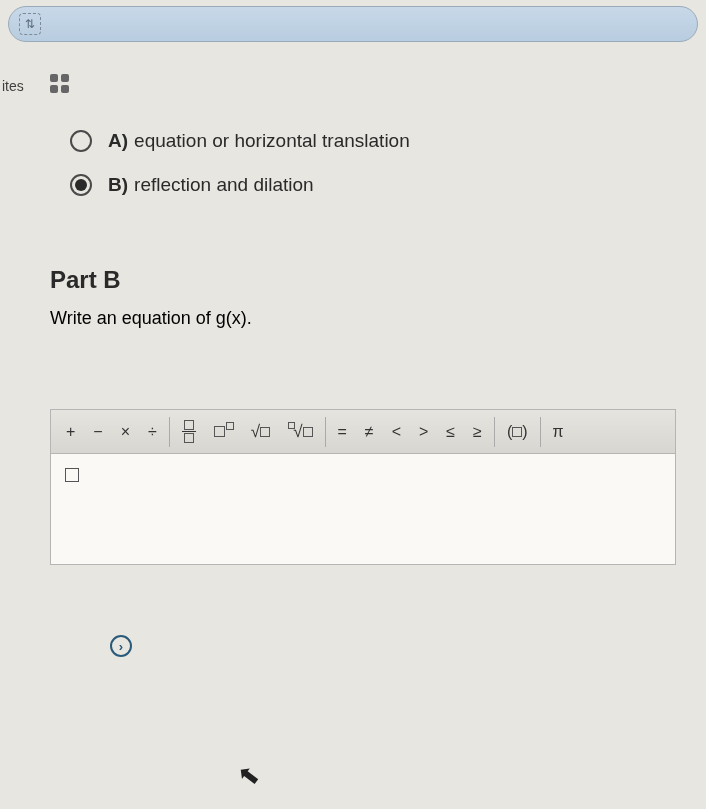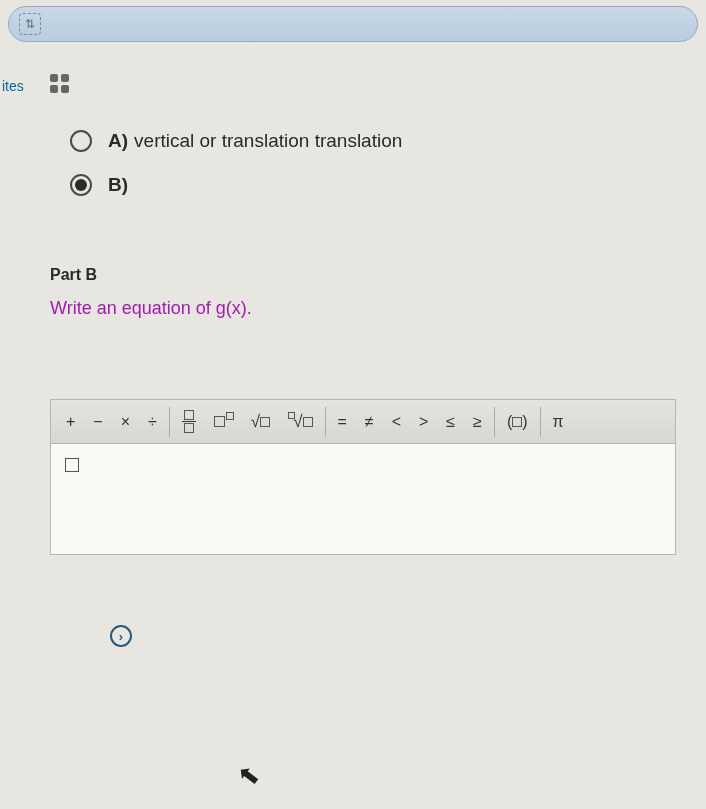"ites" .side-label { color: #0369a1 -> #404040 }
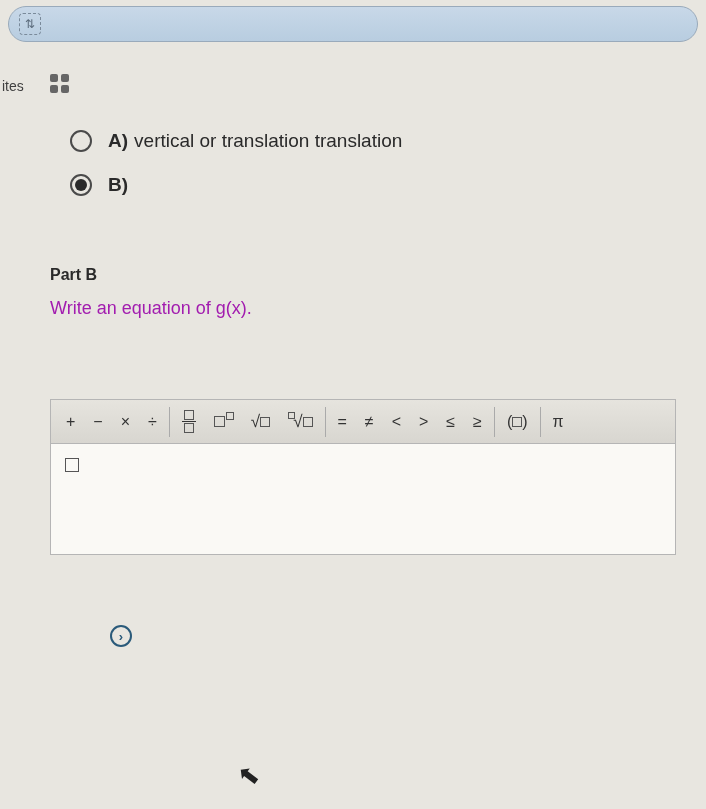"vertical or translation translation" span { text: vertical or translation -> equation or horizontal }
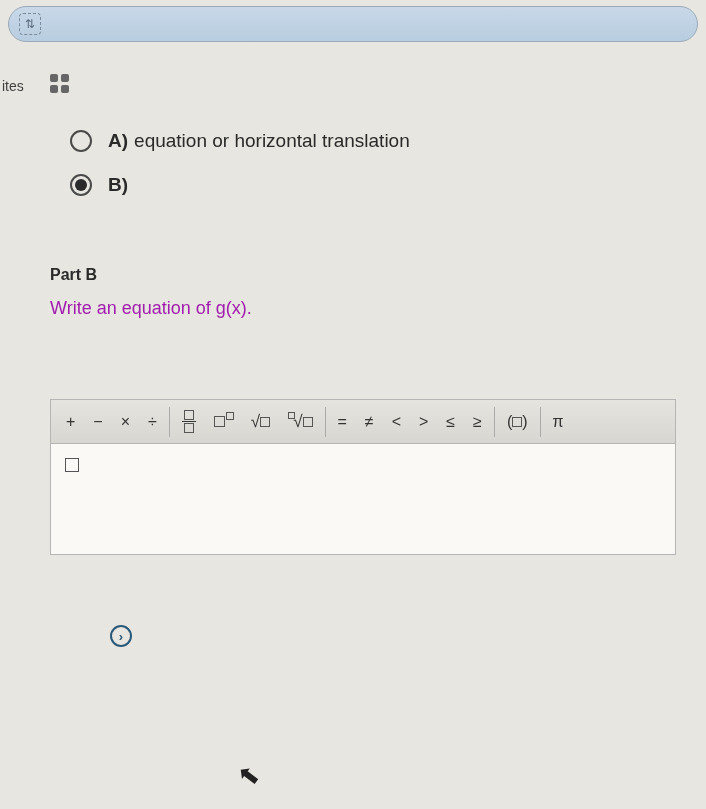"reflection and dilation" span { html: none -> <span>reflection and dilation</span> }
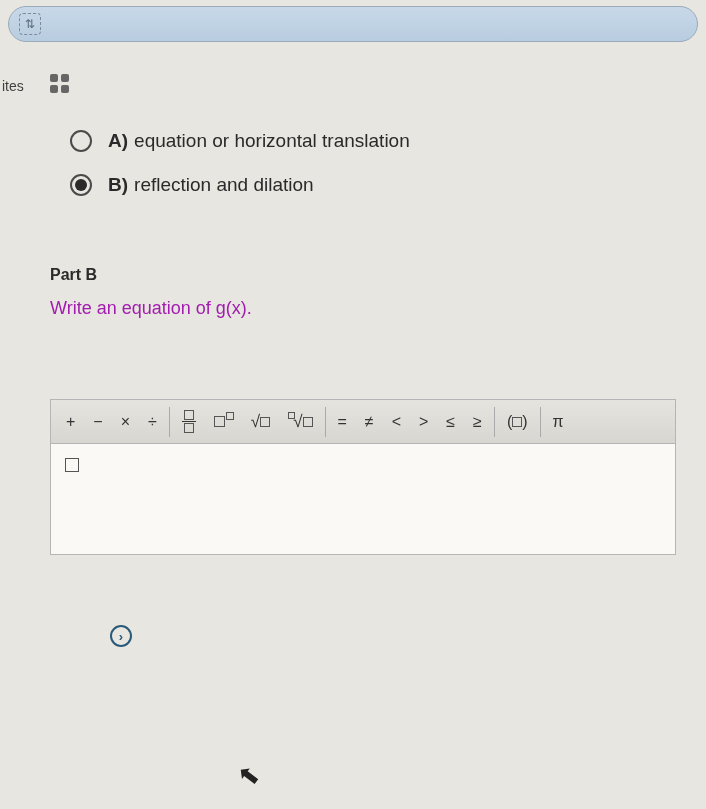"Part B" .part-heading { font-size: 16px -> 24px }
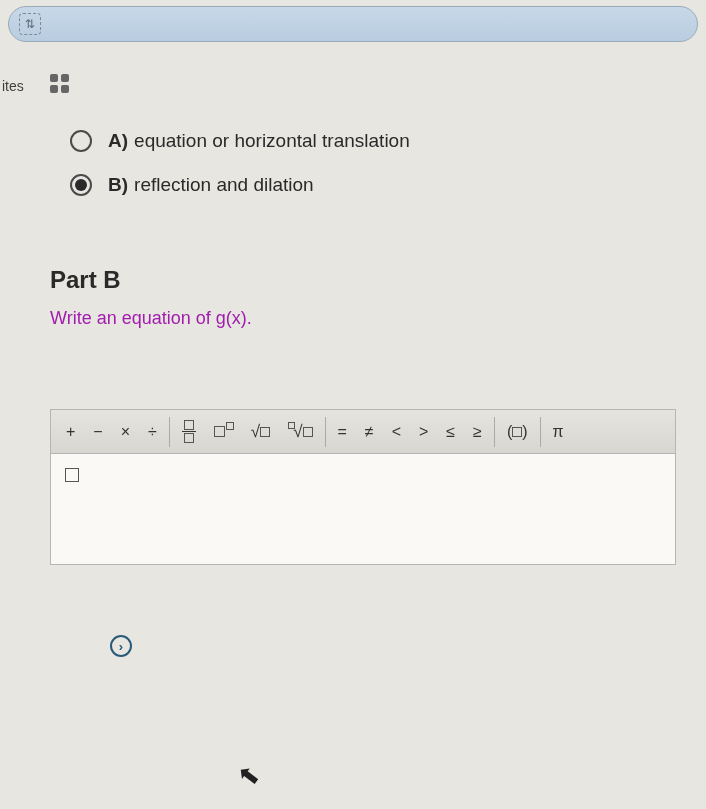"Write an equation of g(x)." .prompt { color: #a21caf -> #000000 }
